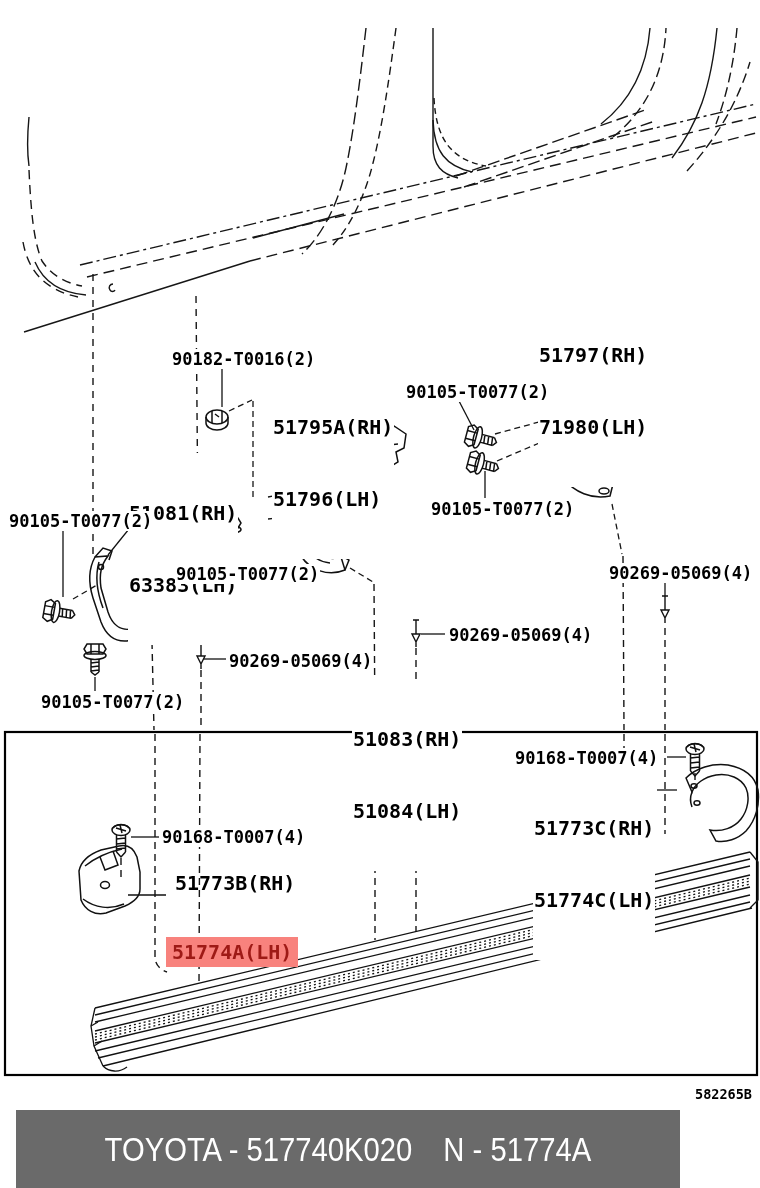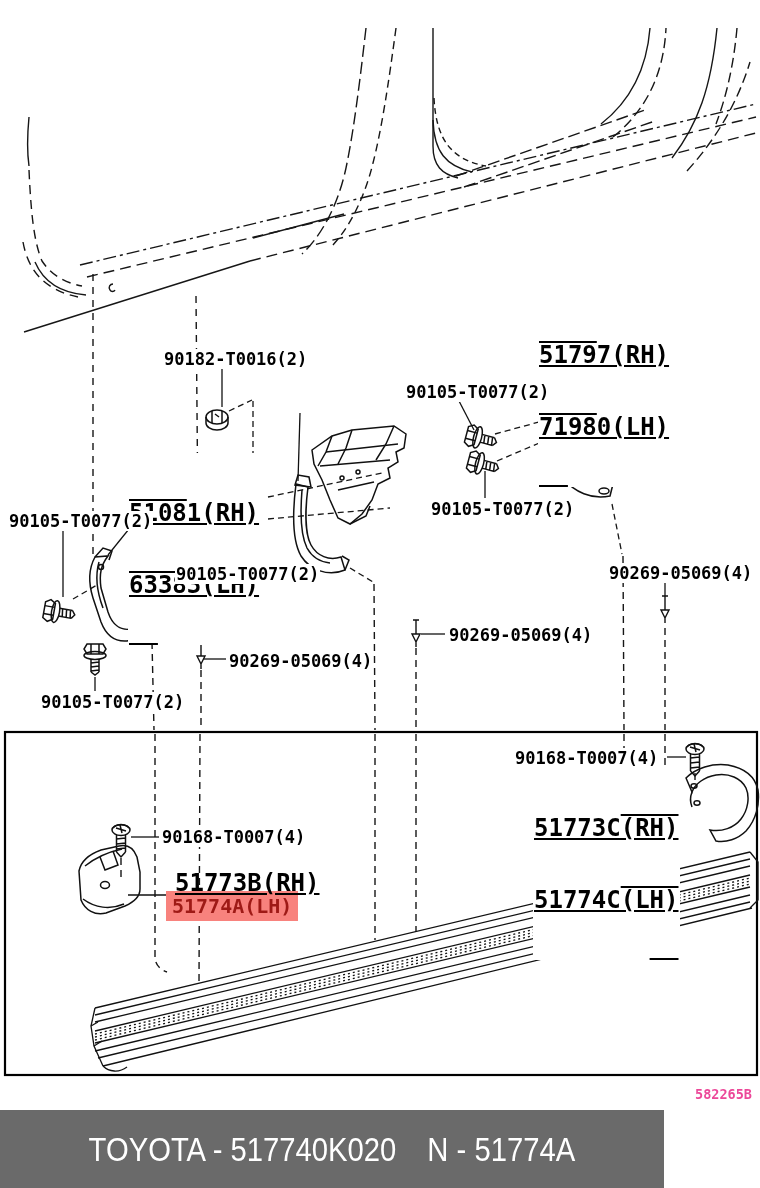"90182-T0016(2)" div.lbl { left: 163px -> 171px }
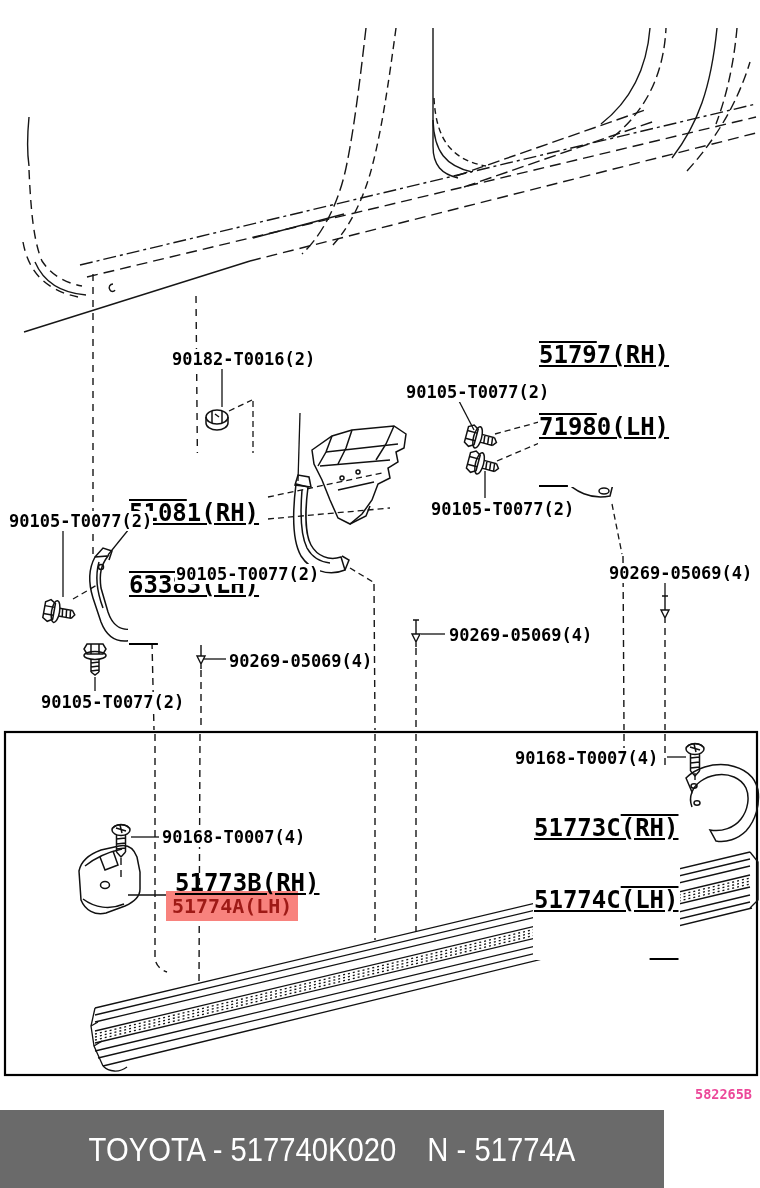"51797(RH)" .lbl.big { font-size: 24px -> 20px; text-decoration: underline -> none }
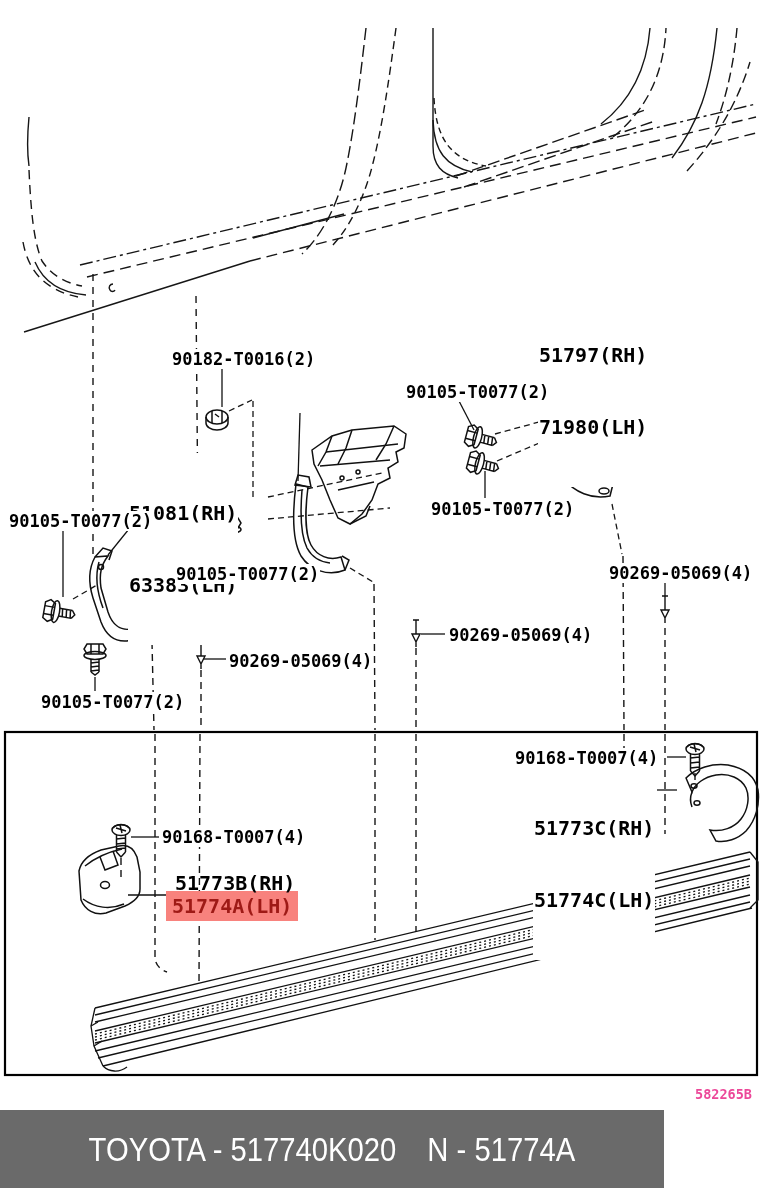"51795A(RH)" div.lbl { html: none -> <div> <div>51795A(RH)</div> <div>51796(LH)</div> </div> }
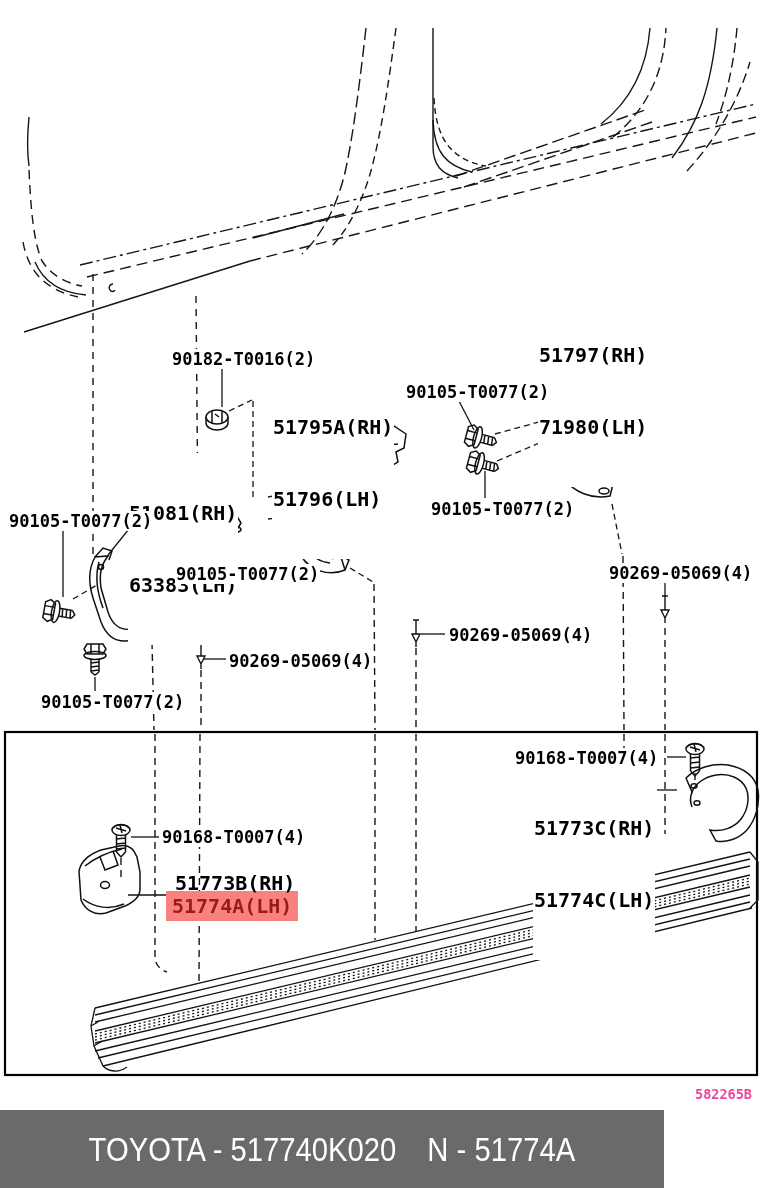"51083(RH)" div.lbl { html: none -> <div> <div>51083(RH)</div> <div>51084(LH)</div> </div> }
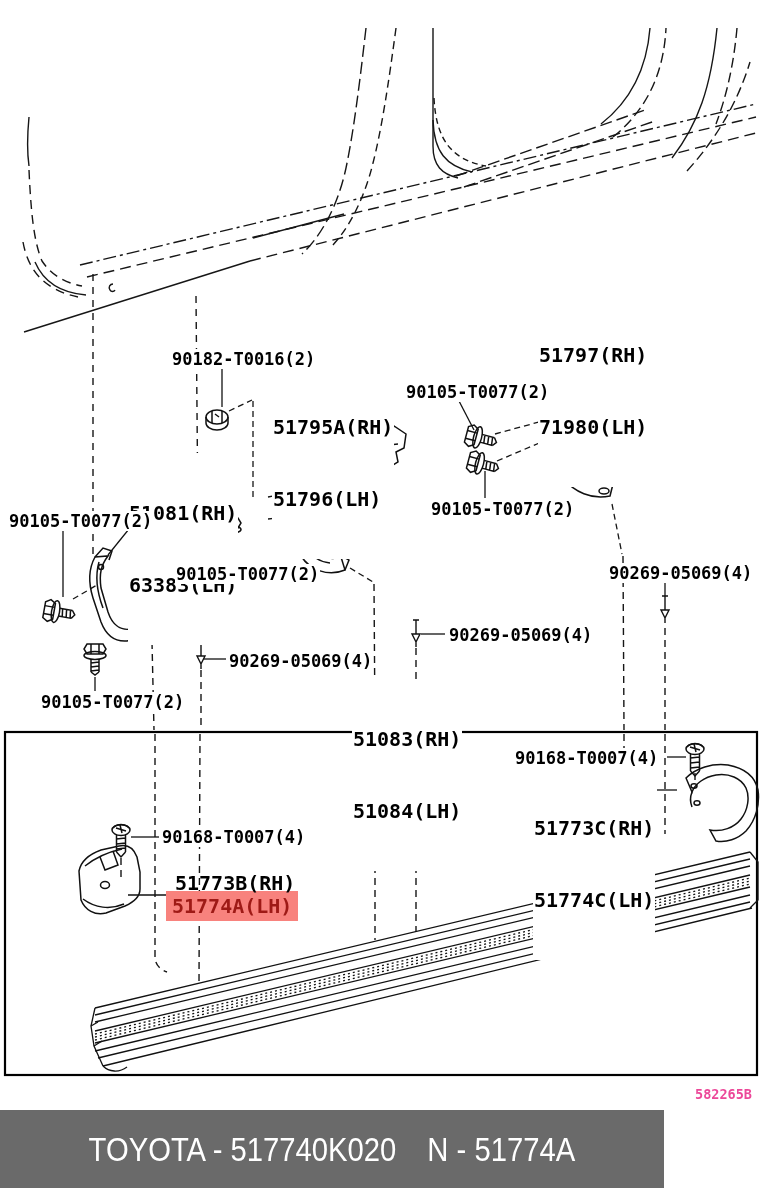"51774A(LH)" .hl { margin-top: none -> 46px }
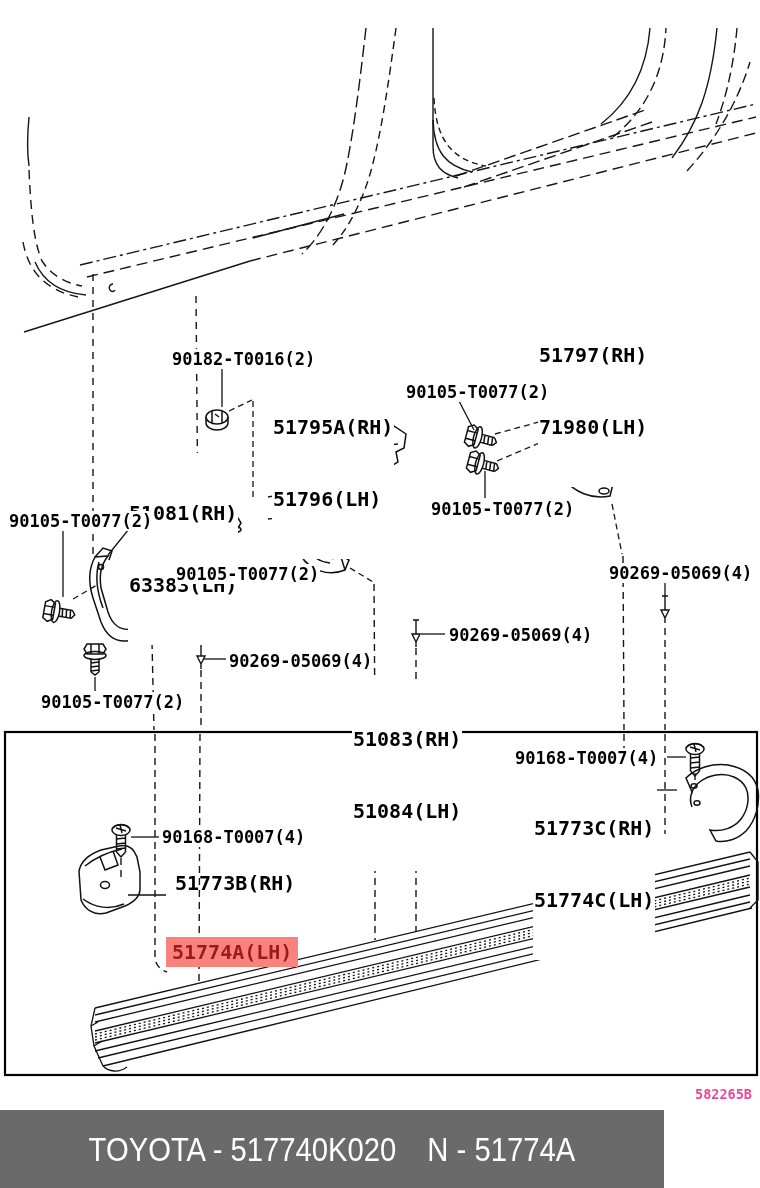"582265B" .sheet { color: #ec4899 -> #000000 }
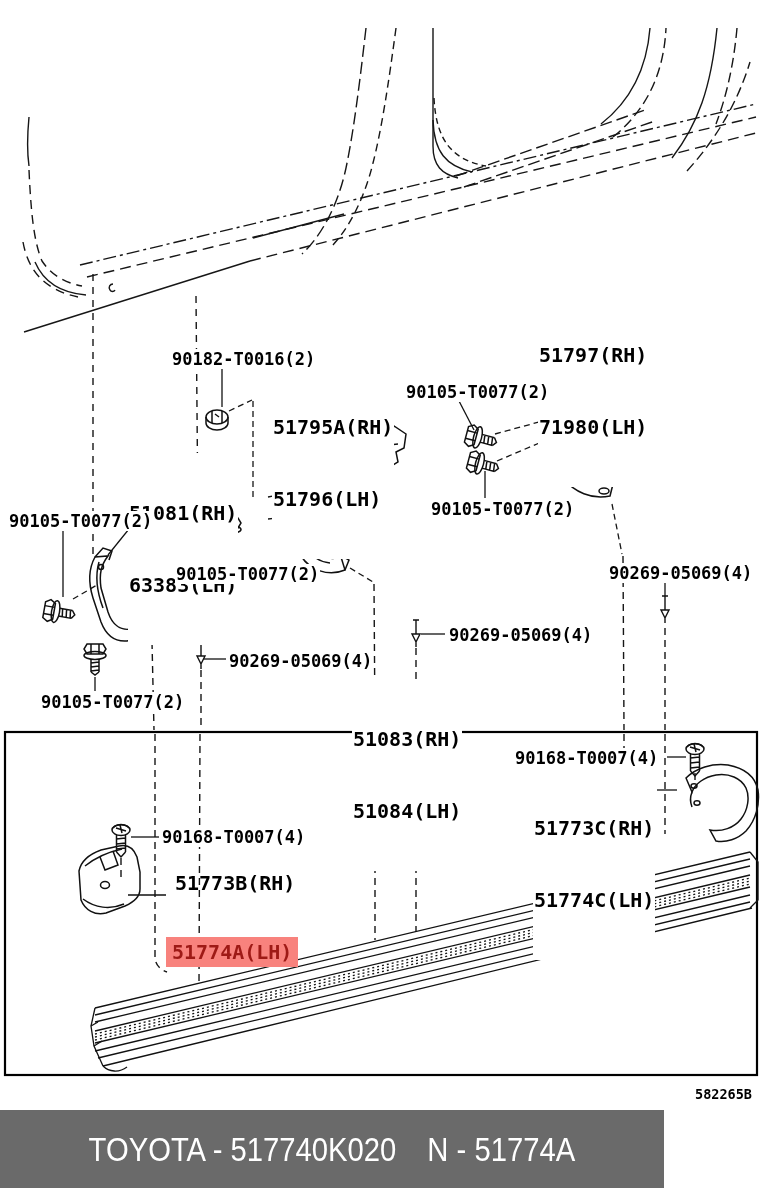"TOYOTA - 517740K020" #footerbar { left: 0 -> 16px }
